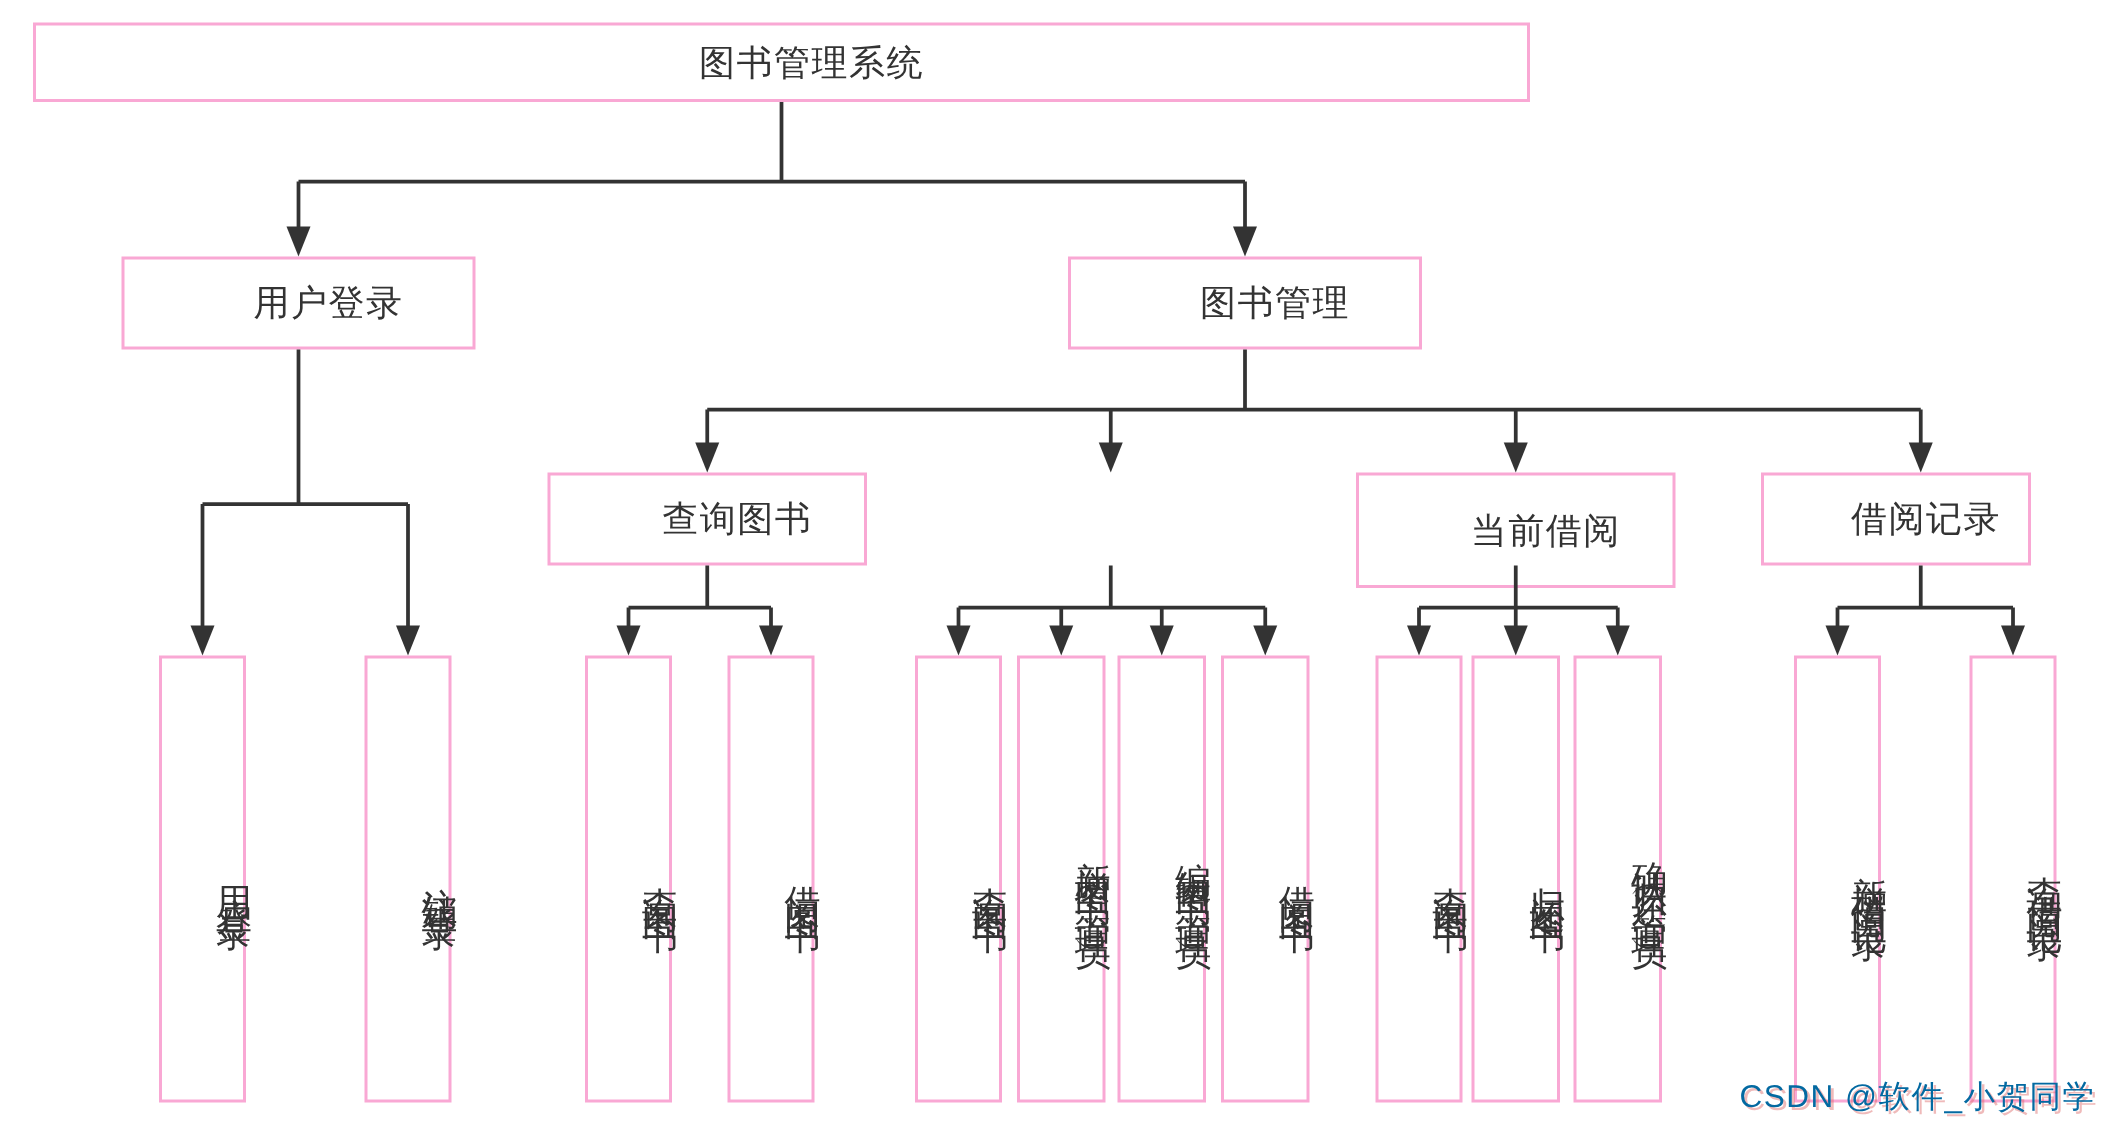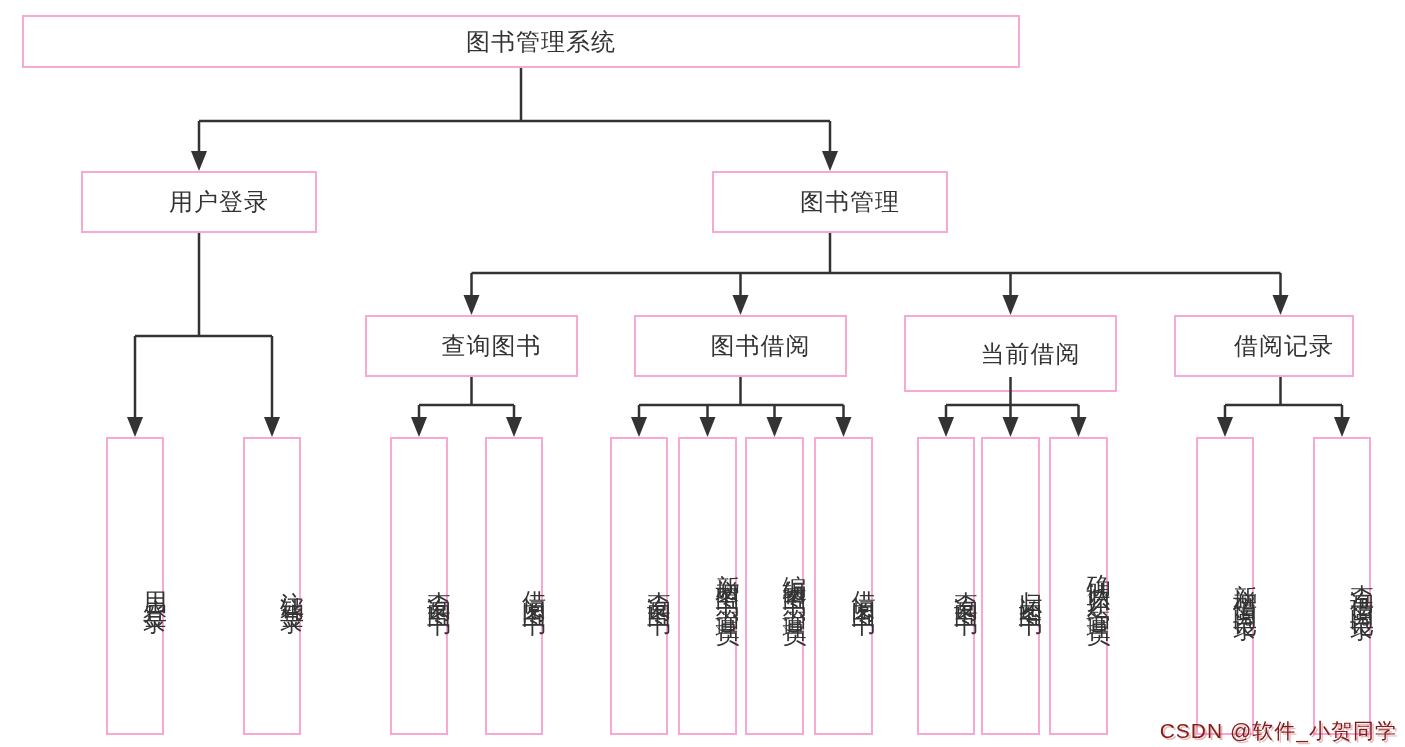"图书借阅" div.node { html: <div> <span>图书借阅</span> </div> -> none }
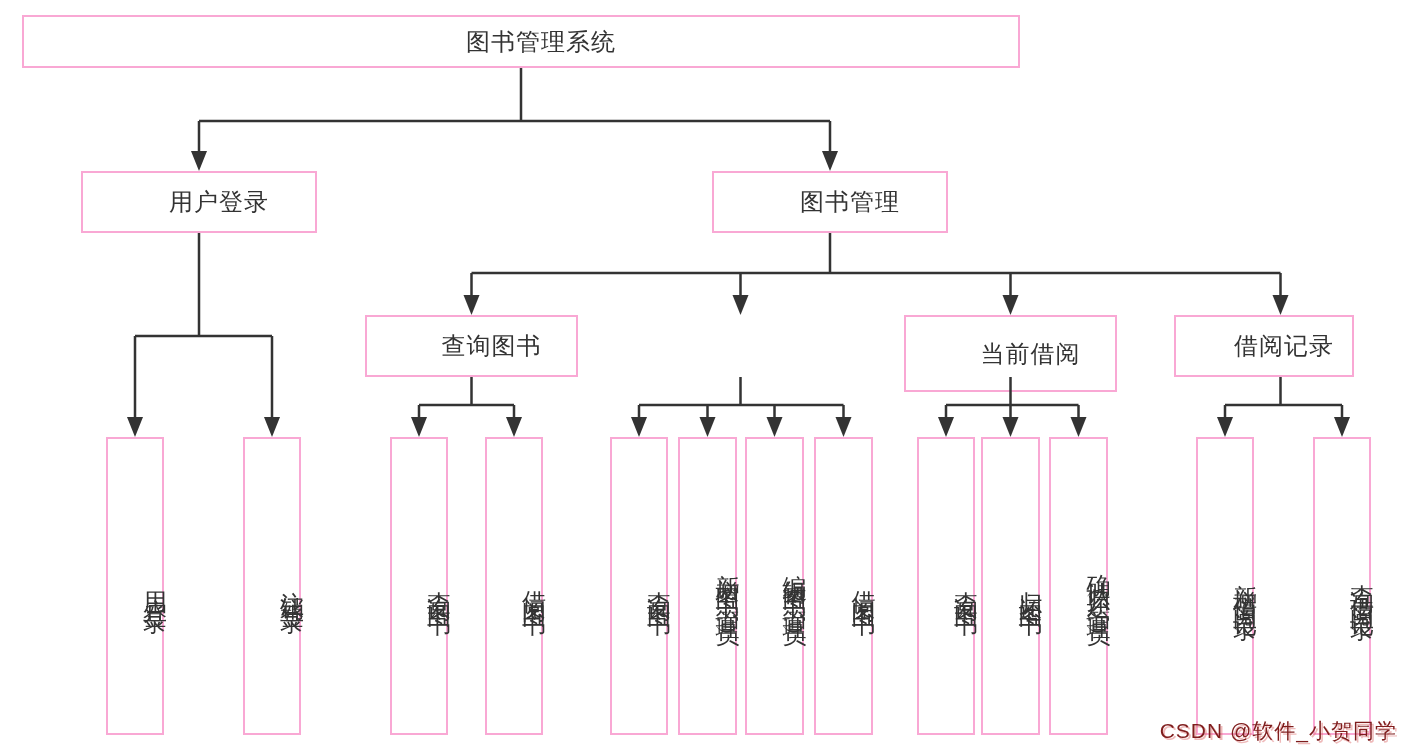"CSDN @软件_小贺同学" .watermark { color: #7f1d1d -> #0369a1 }
